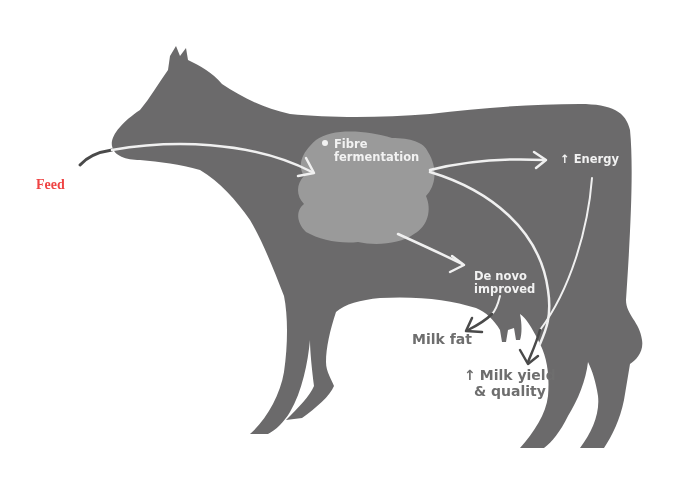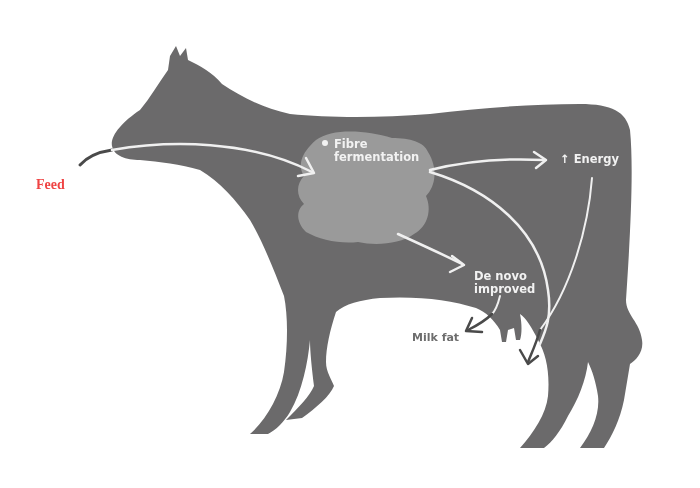"Milk fat" .lbl-dark { font-size: 11px -> 14px }
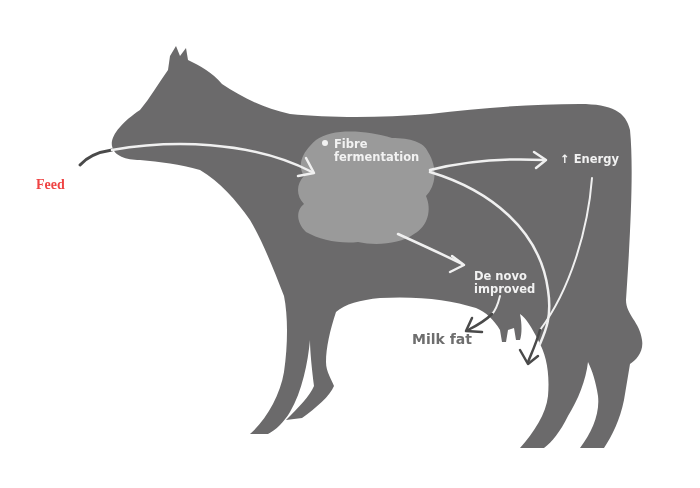"↑ Milk yield" div.lbl { html: none -> <div> <span>↑</span><span>Milk yield</span><br> <span>&amp; quality</span> </div> }
